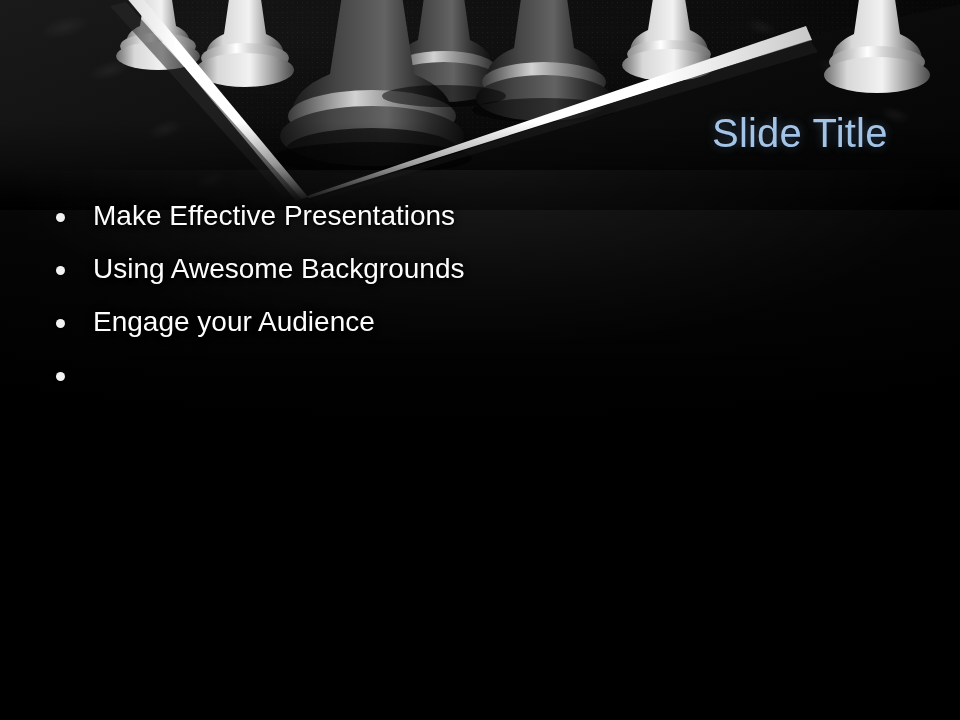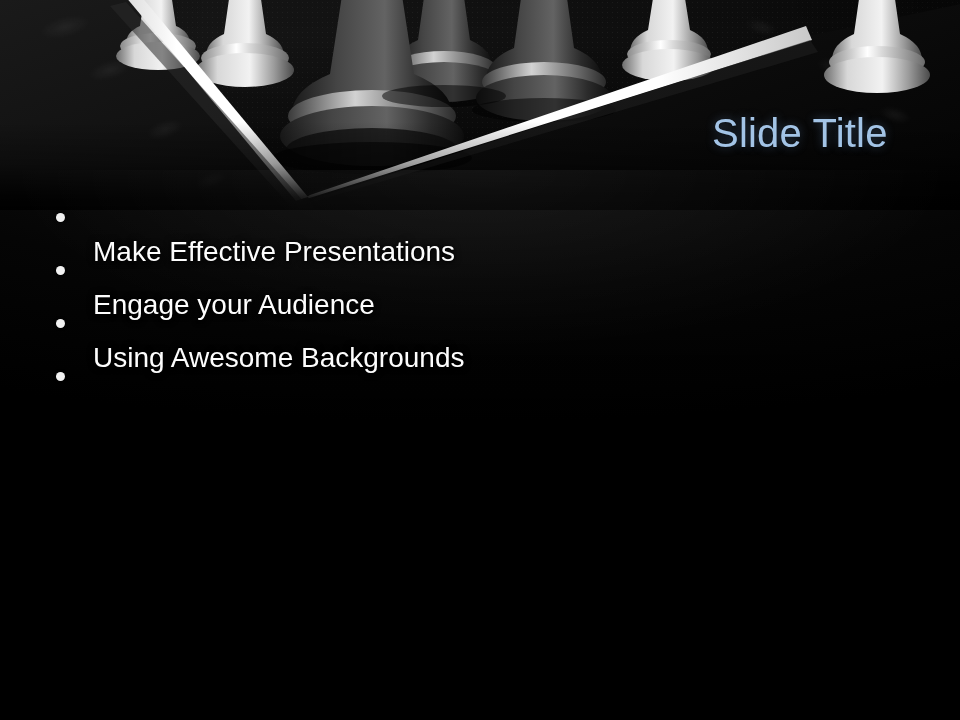"Make Effective Presentations" .bullet-text { margin-top: 36px -> none }
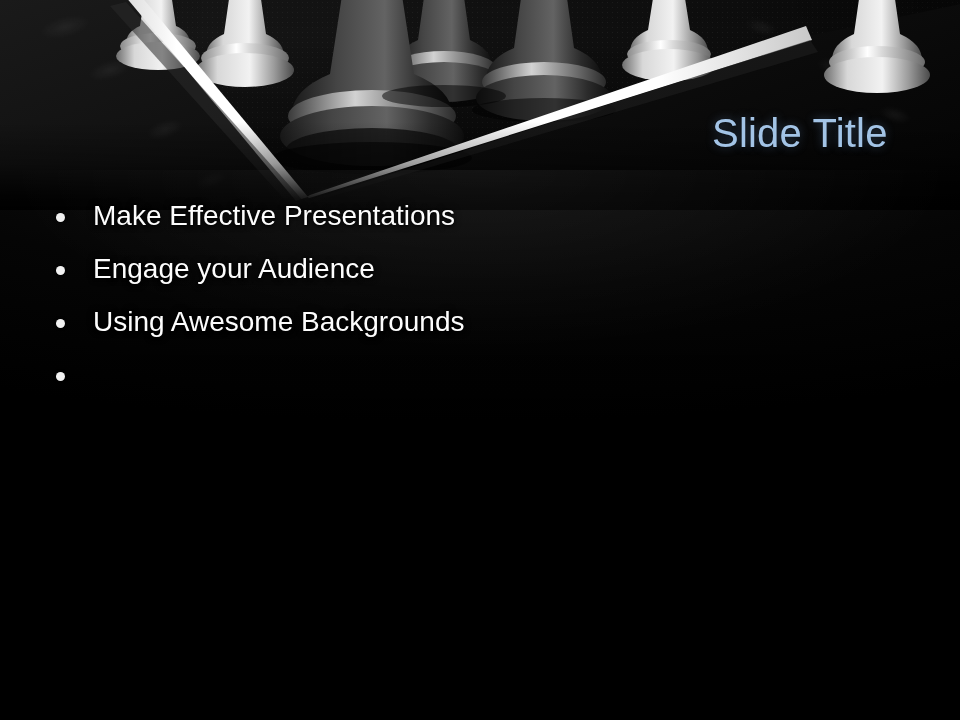"Engage your Audience" div.bullet-row { order: before "Using Awesome Backgrounds" -> after "Using Awesome Backgrounds" }
